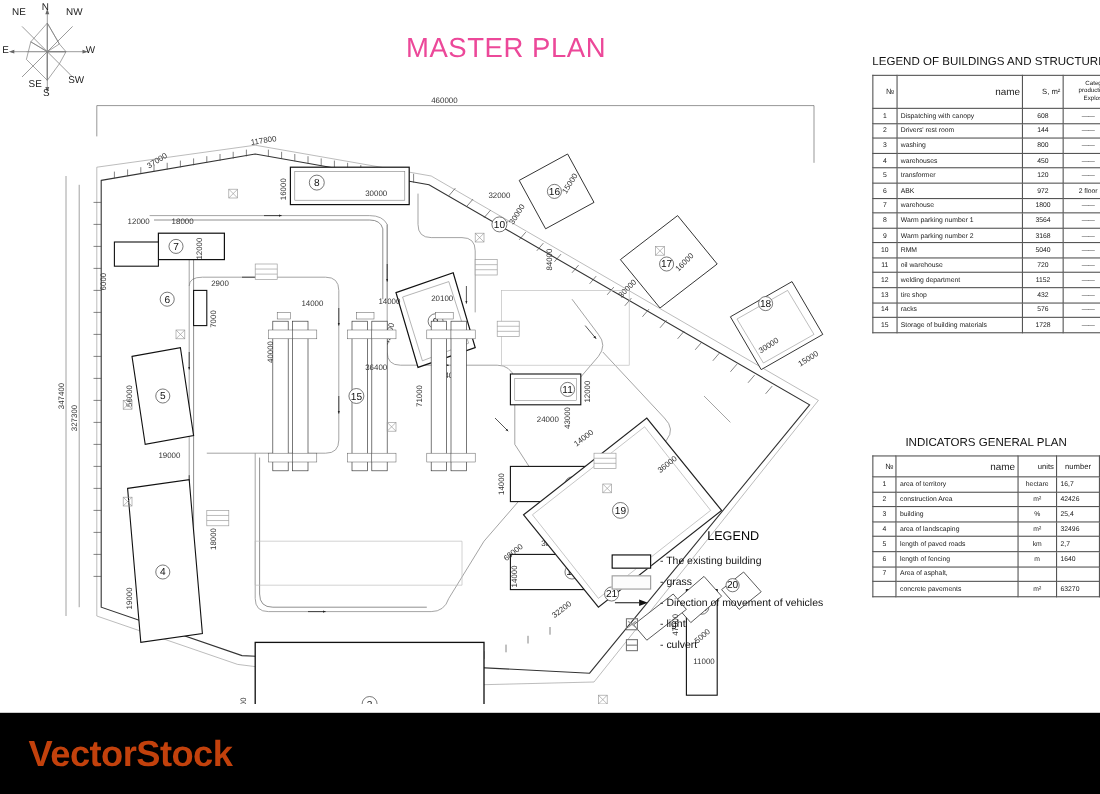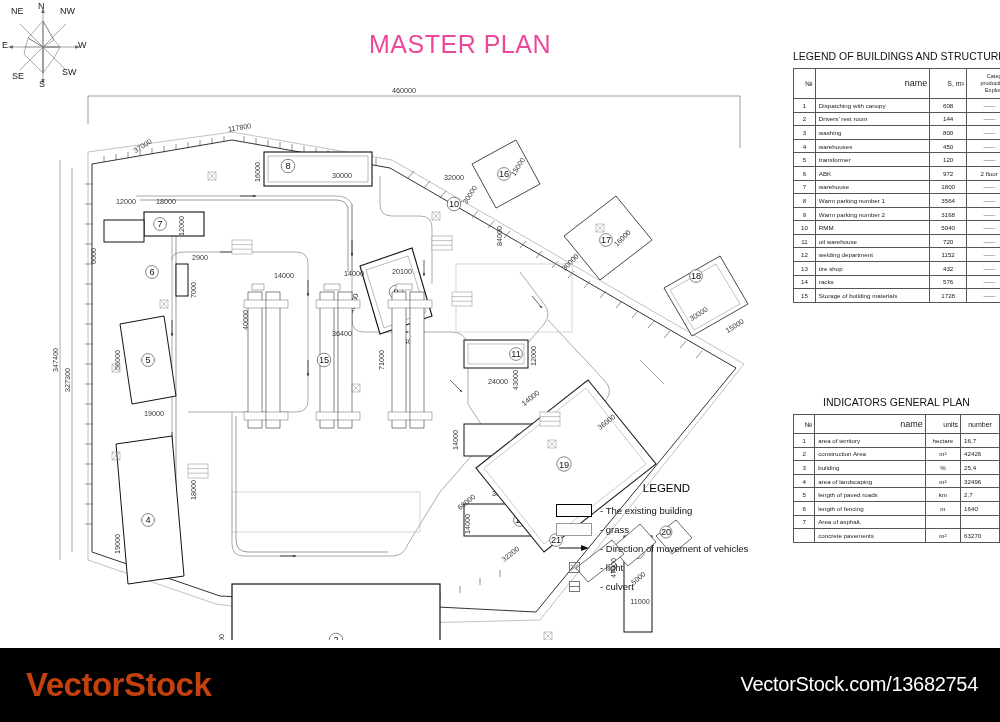"SE" span.compass-label { left: 10px -> 24px }
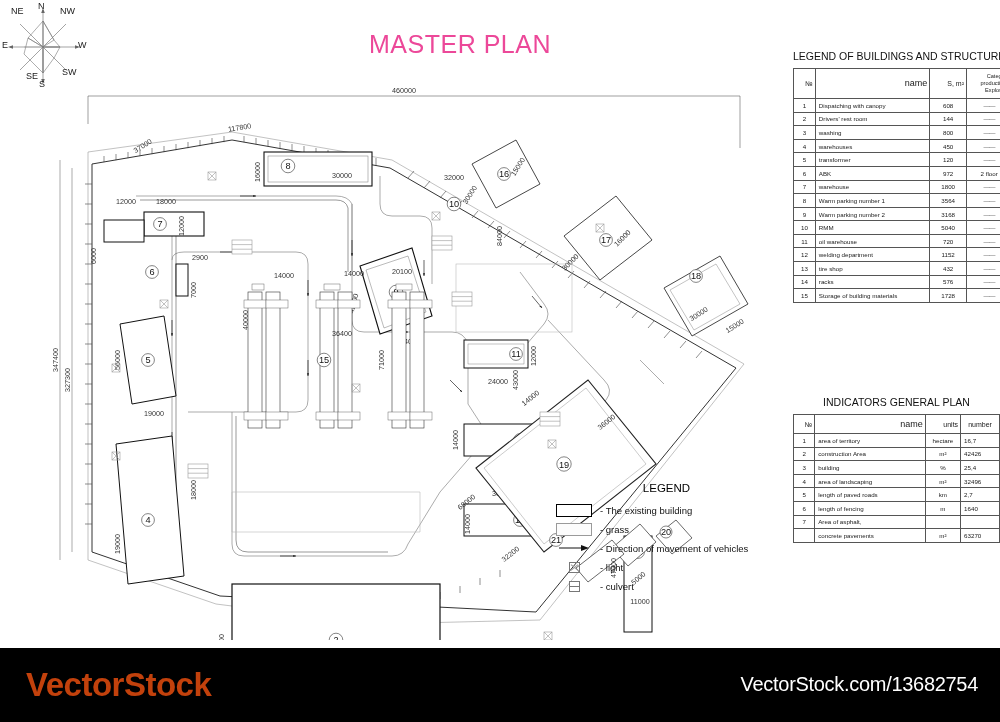"VectorStock.com/13682754" span { html: <span>VectorStock.com/13682754</span> -> none }
